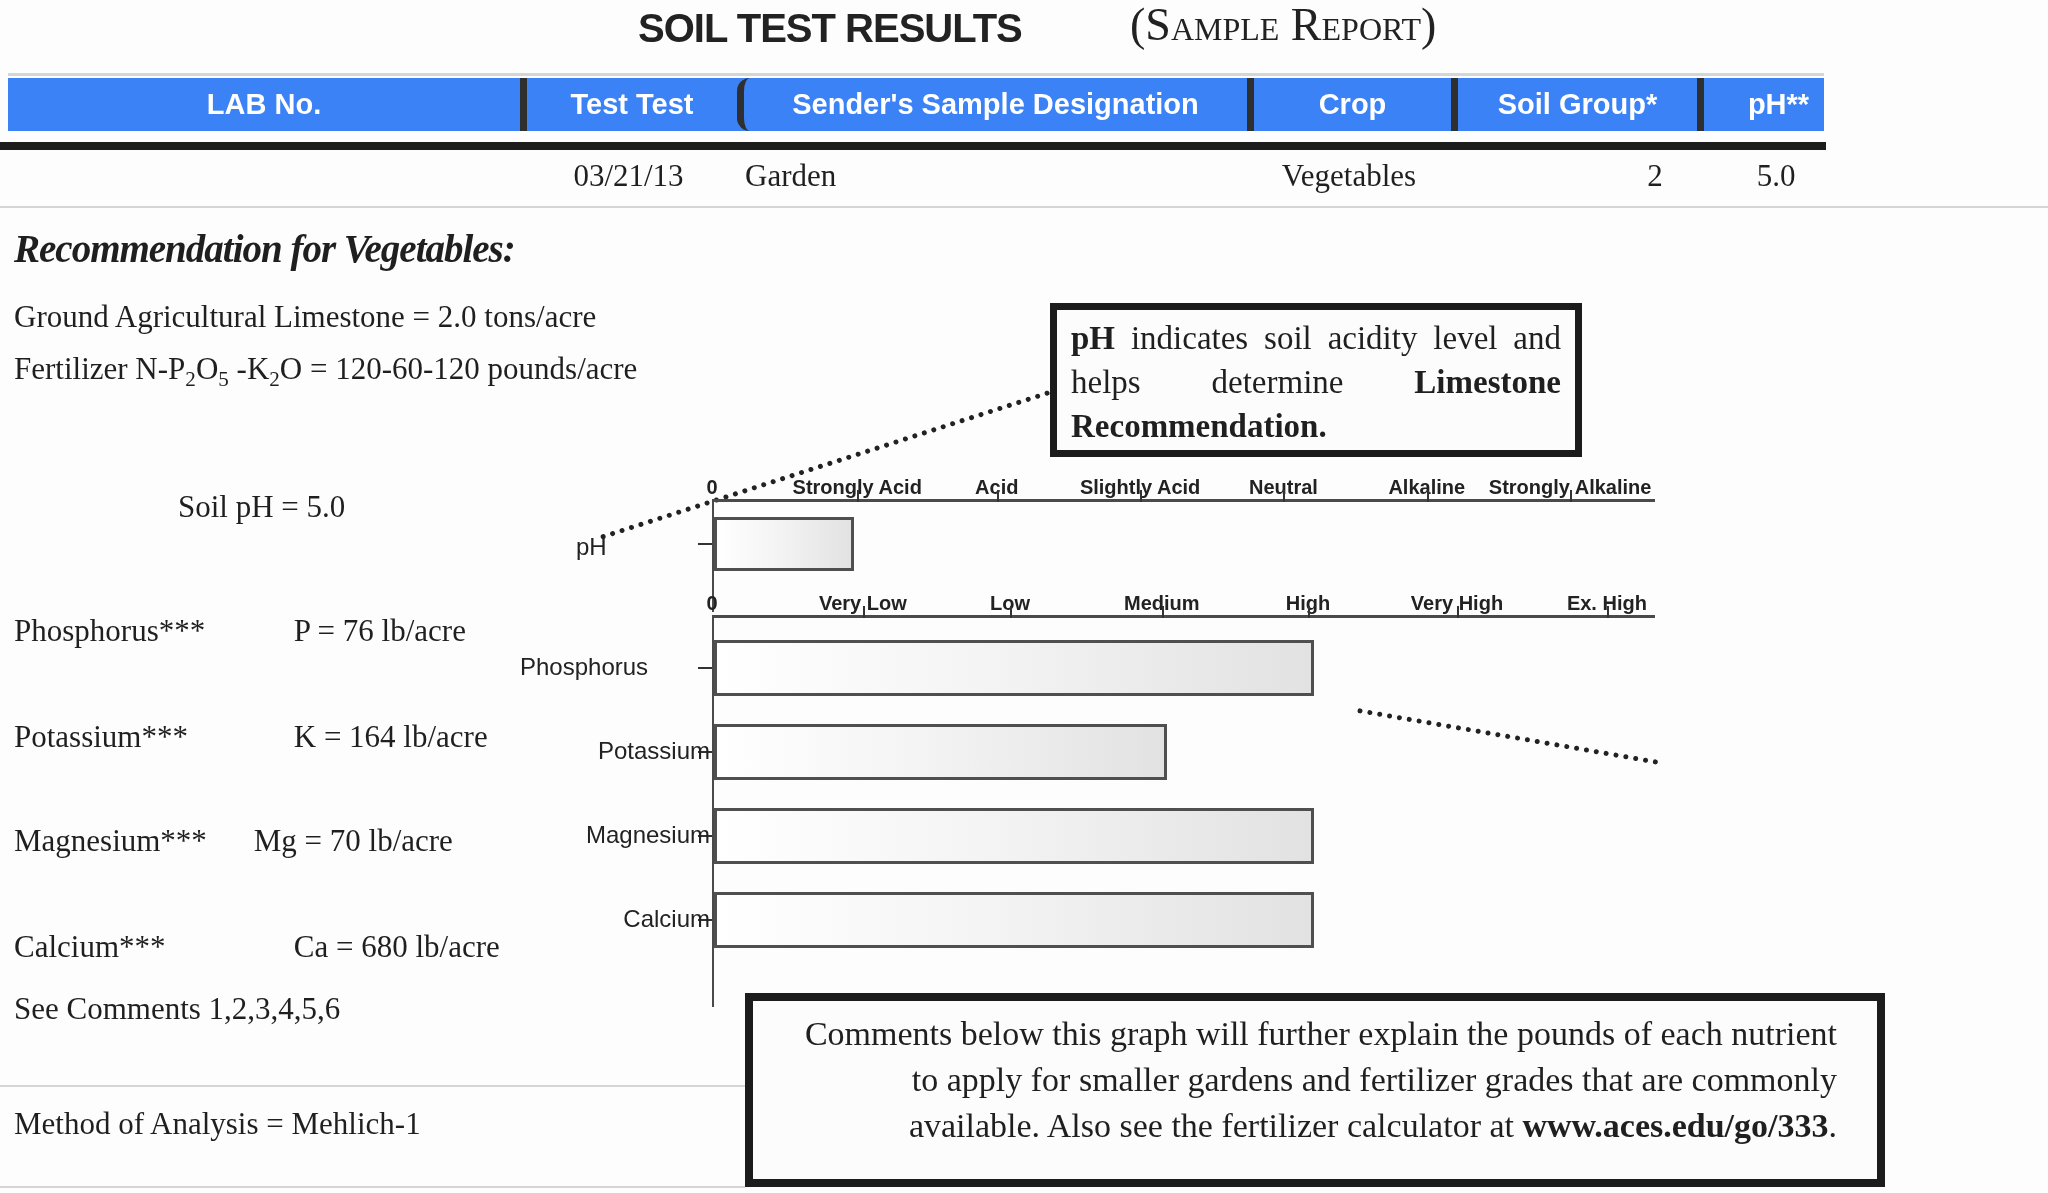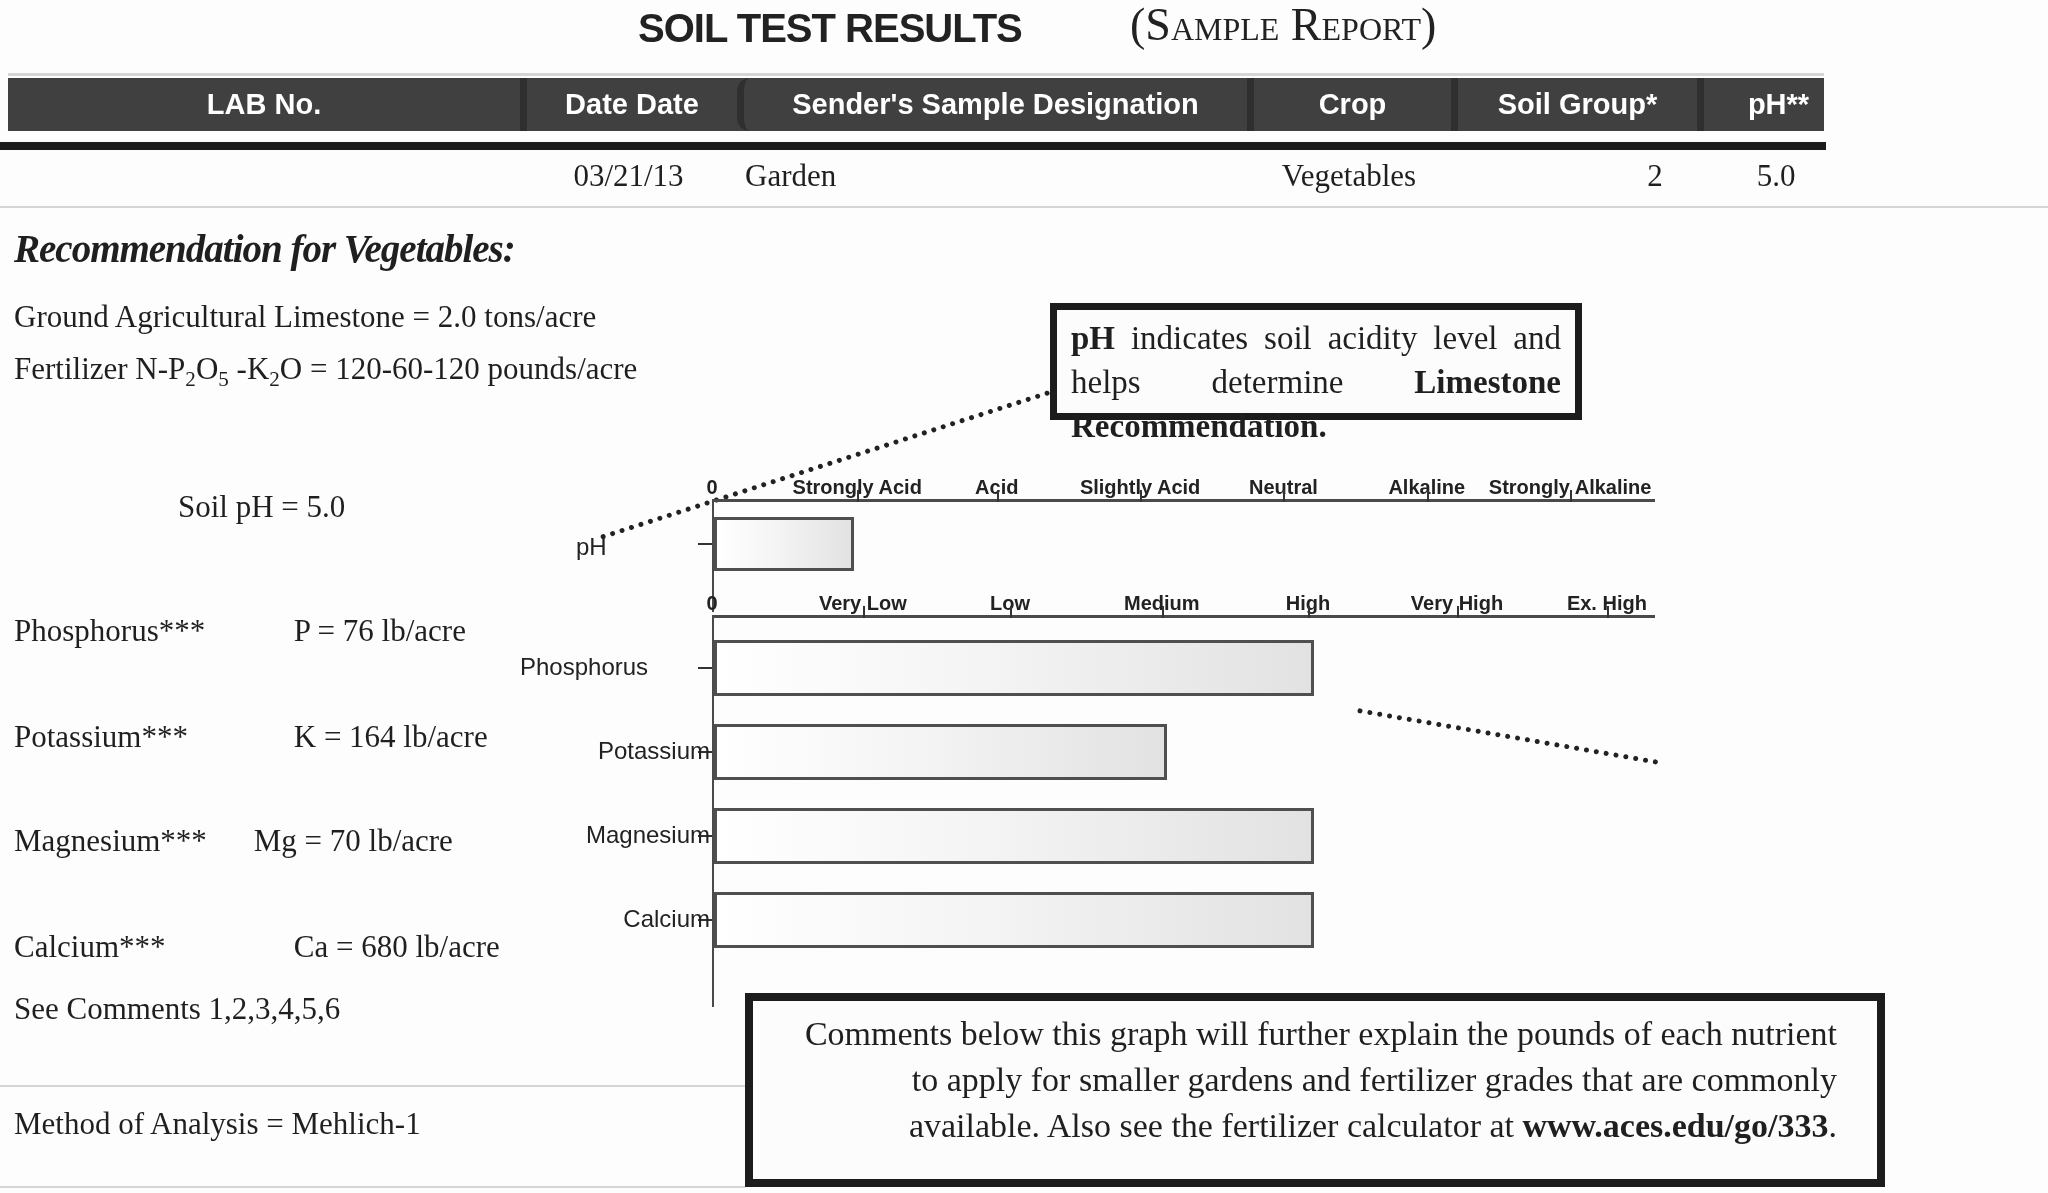"LAB No." .thead { background: #404040 -> #3b82f6 }
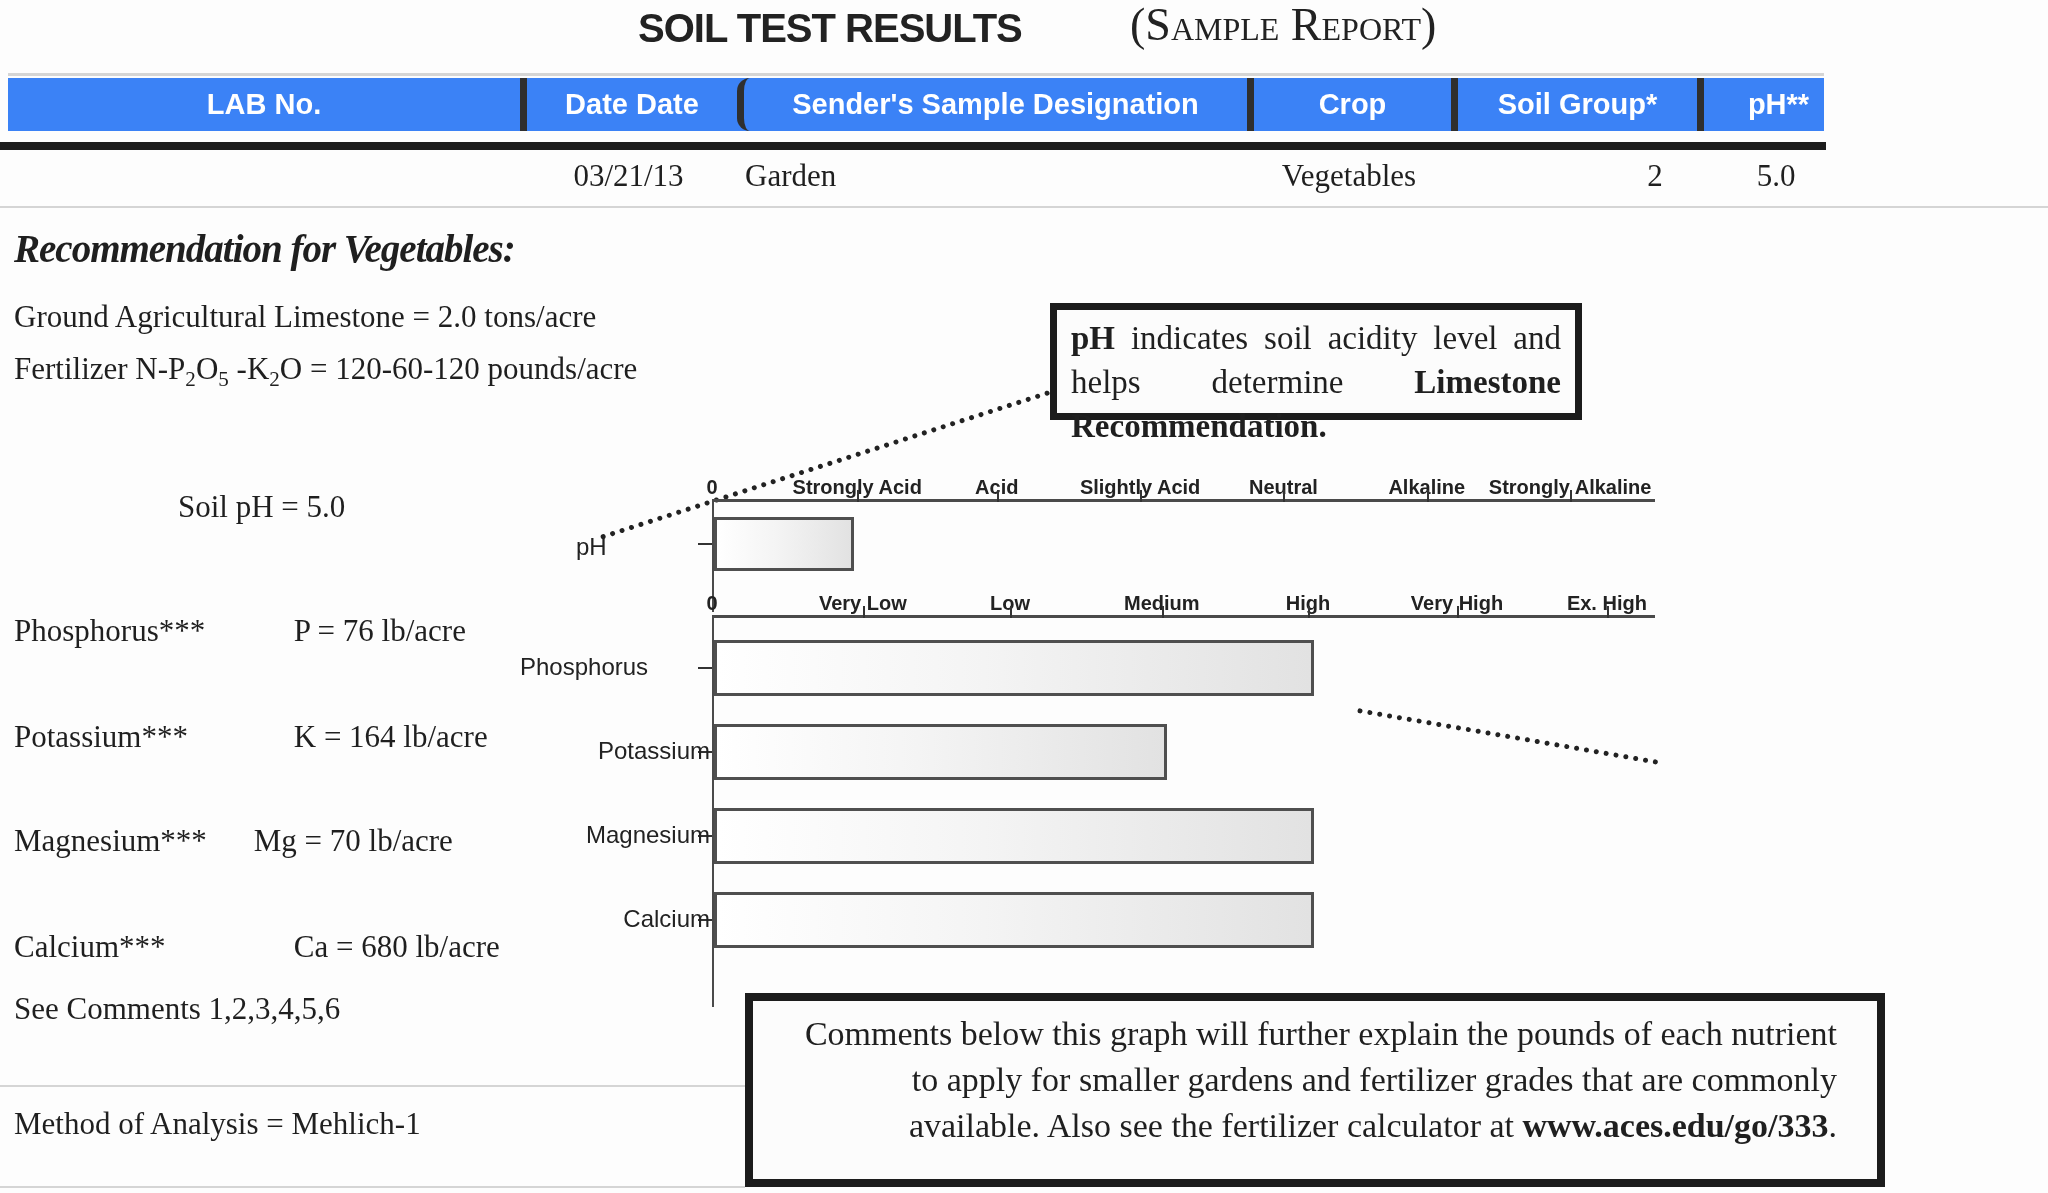"Date Date" div.cell { text: Date Date -> Test Test }
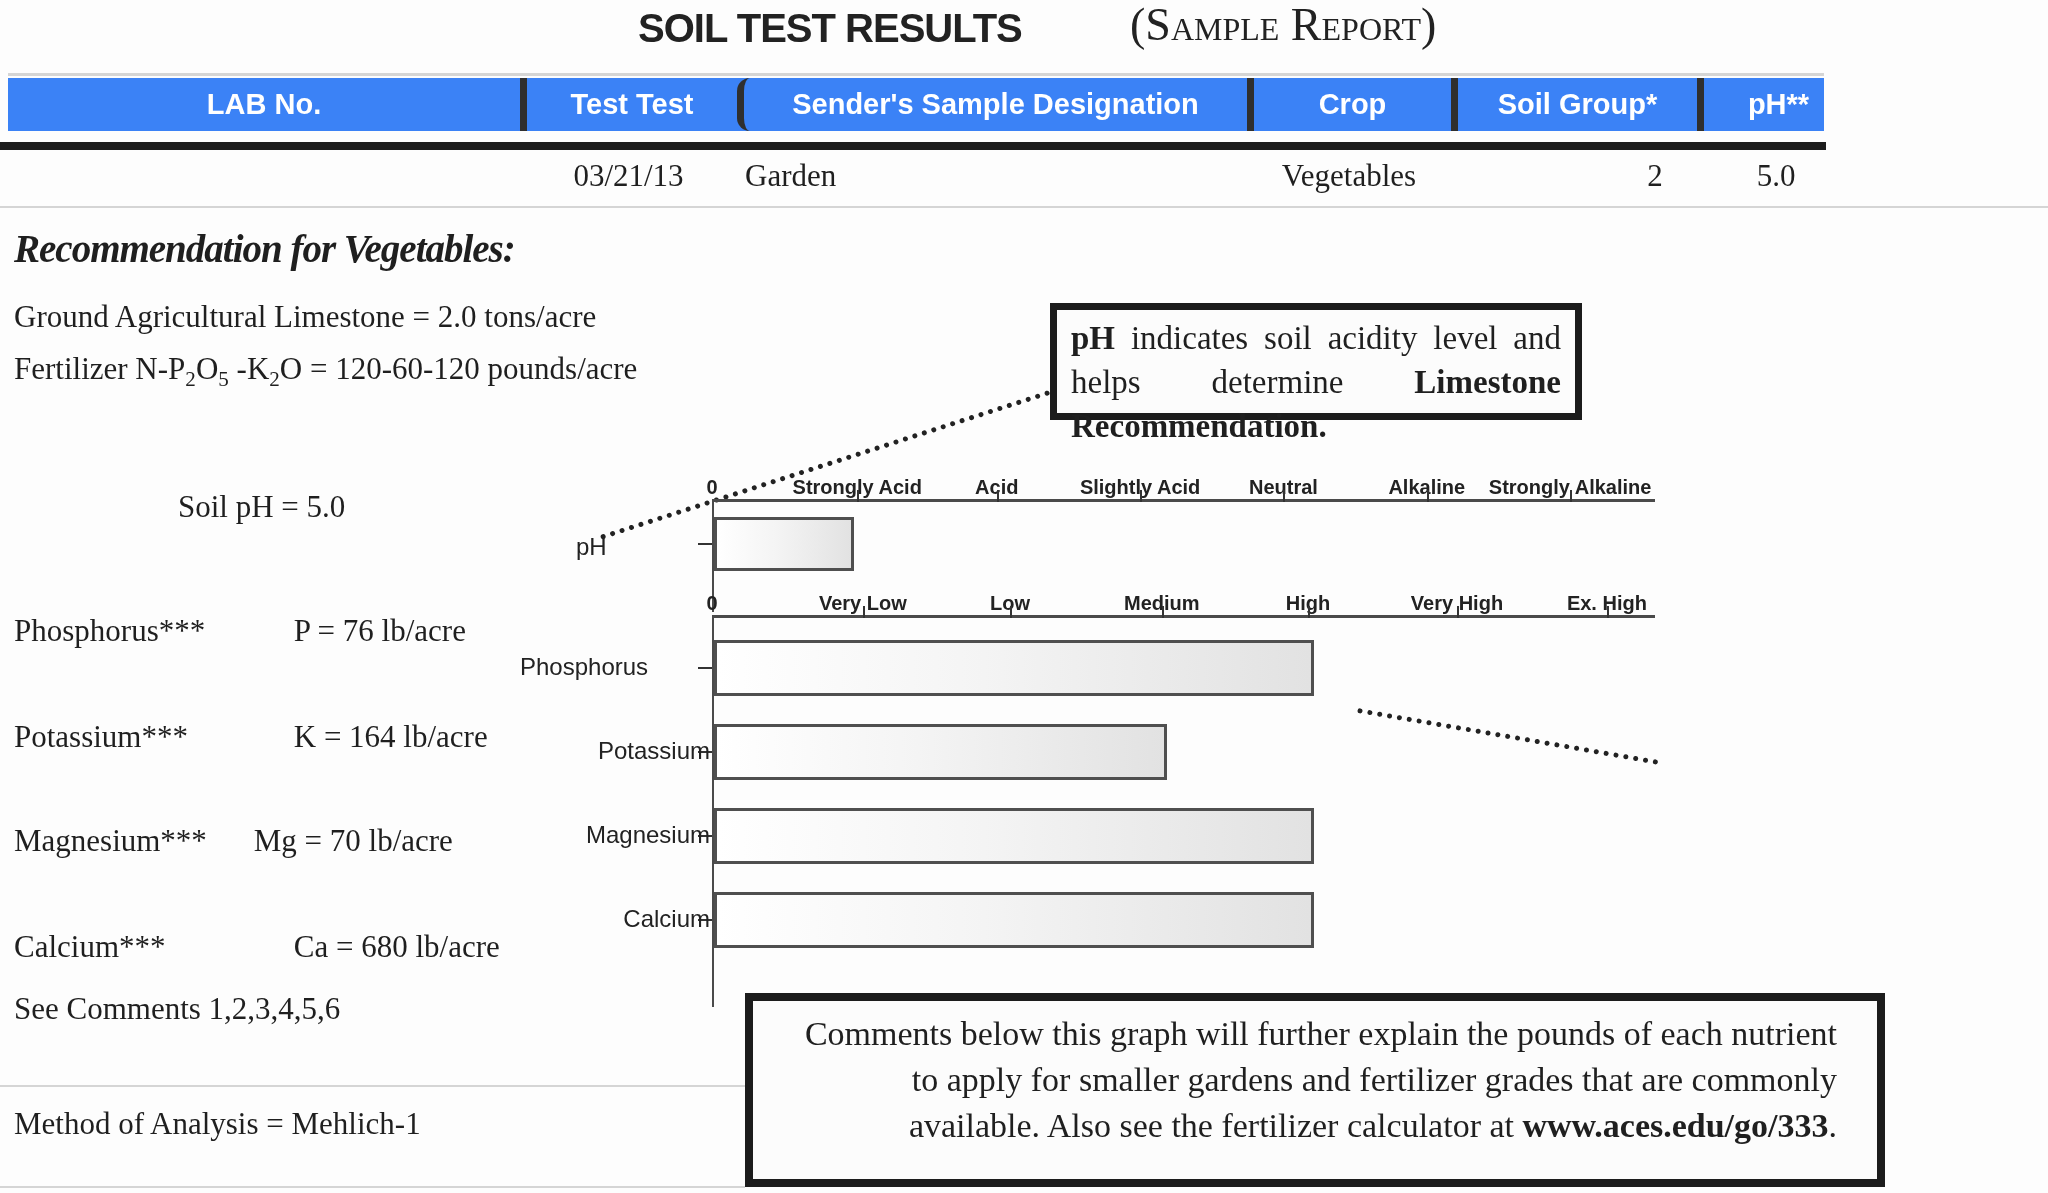"pH indicates soil acidity level" div.abs { height: 117px -> 154px }
